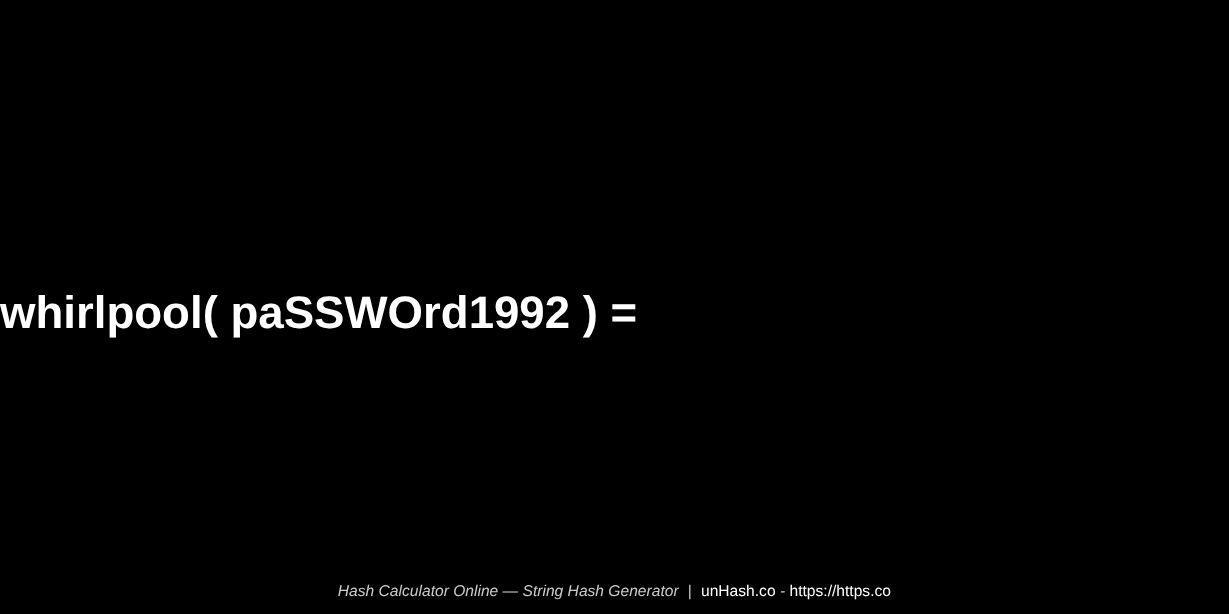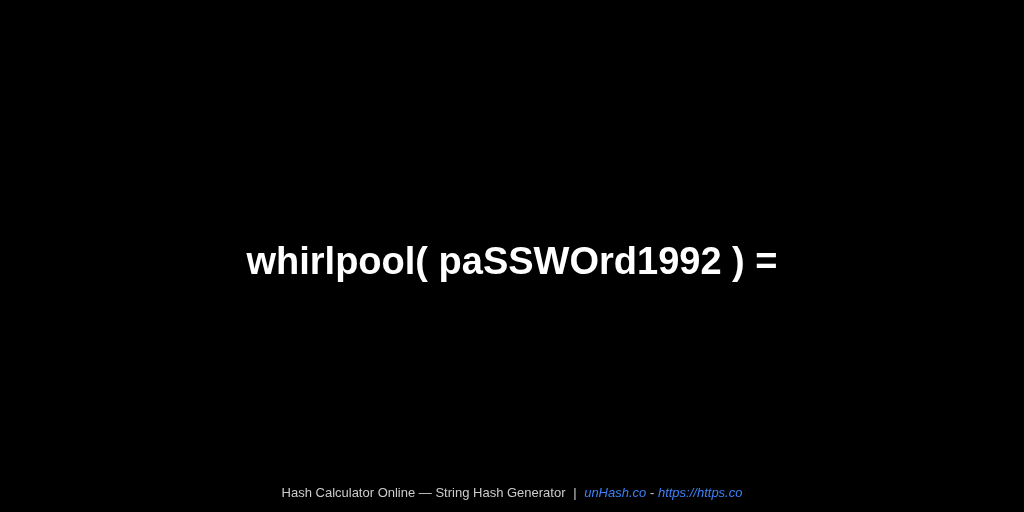"whirlpool( paSSWOrd1992 ) =" .main-content { justify-content: center -> flex-start }
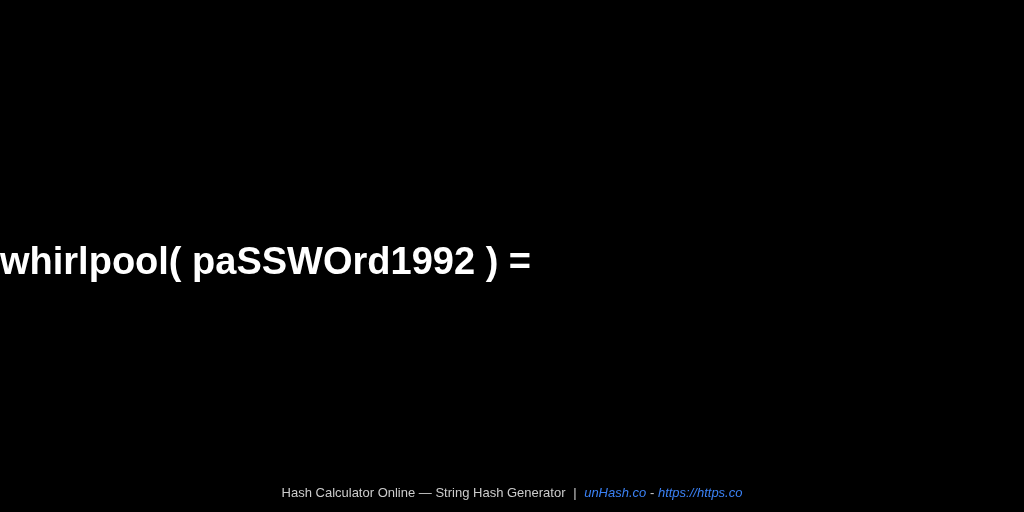"Hash Calculator Online — String" .footer-text { font-style: none -> italic }
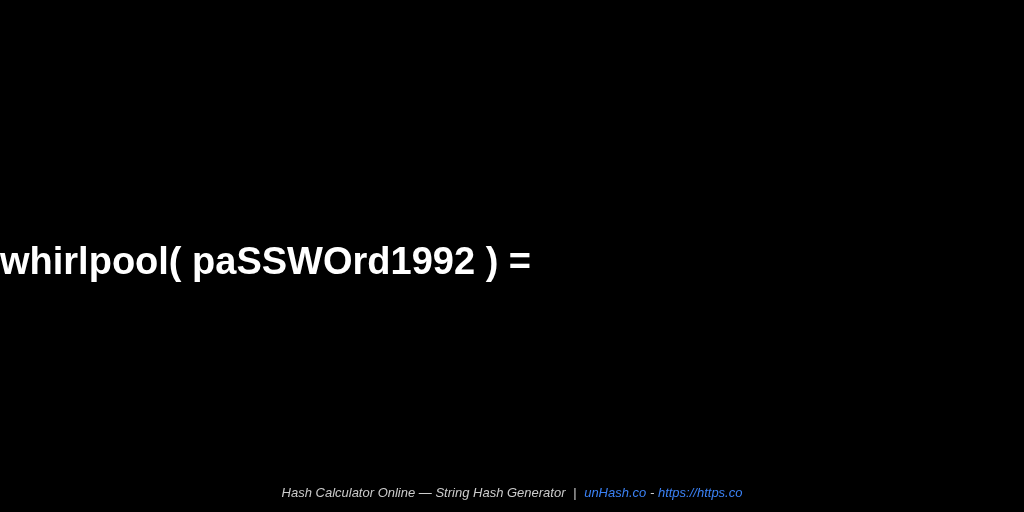"unHash.co" .footer-link { color: #3b82f6 -> #ffffff; font-style: italic -> none }
